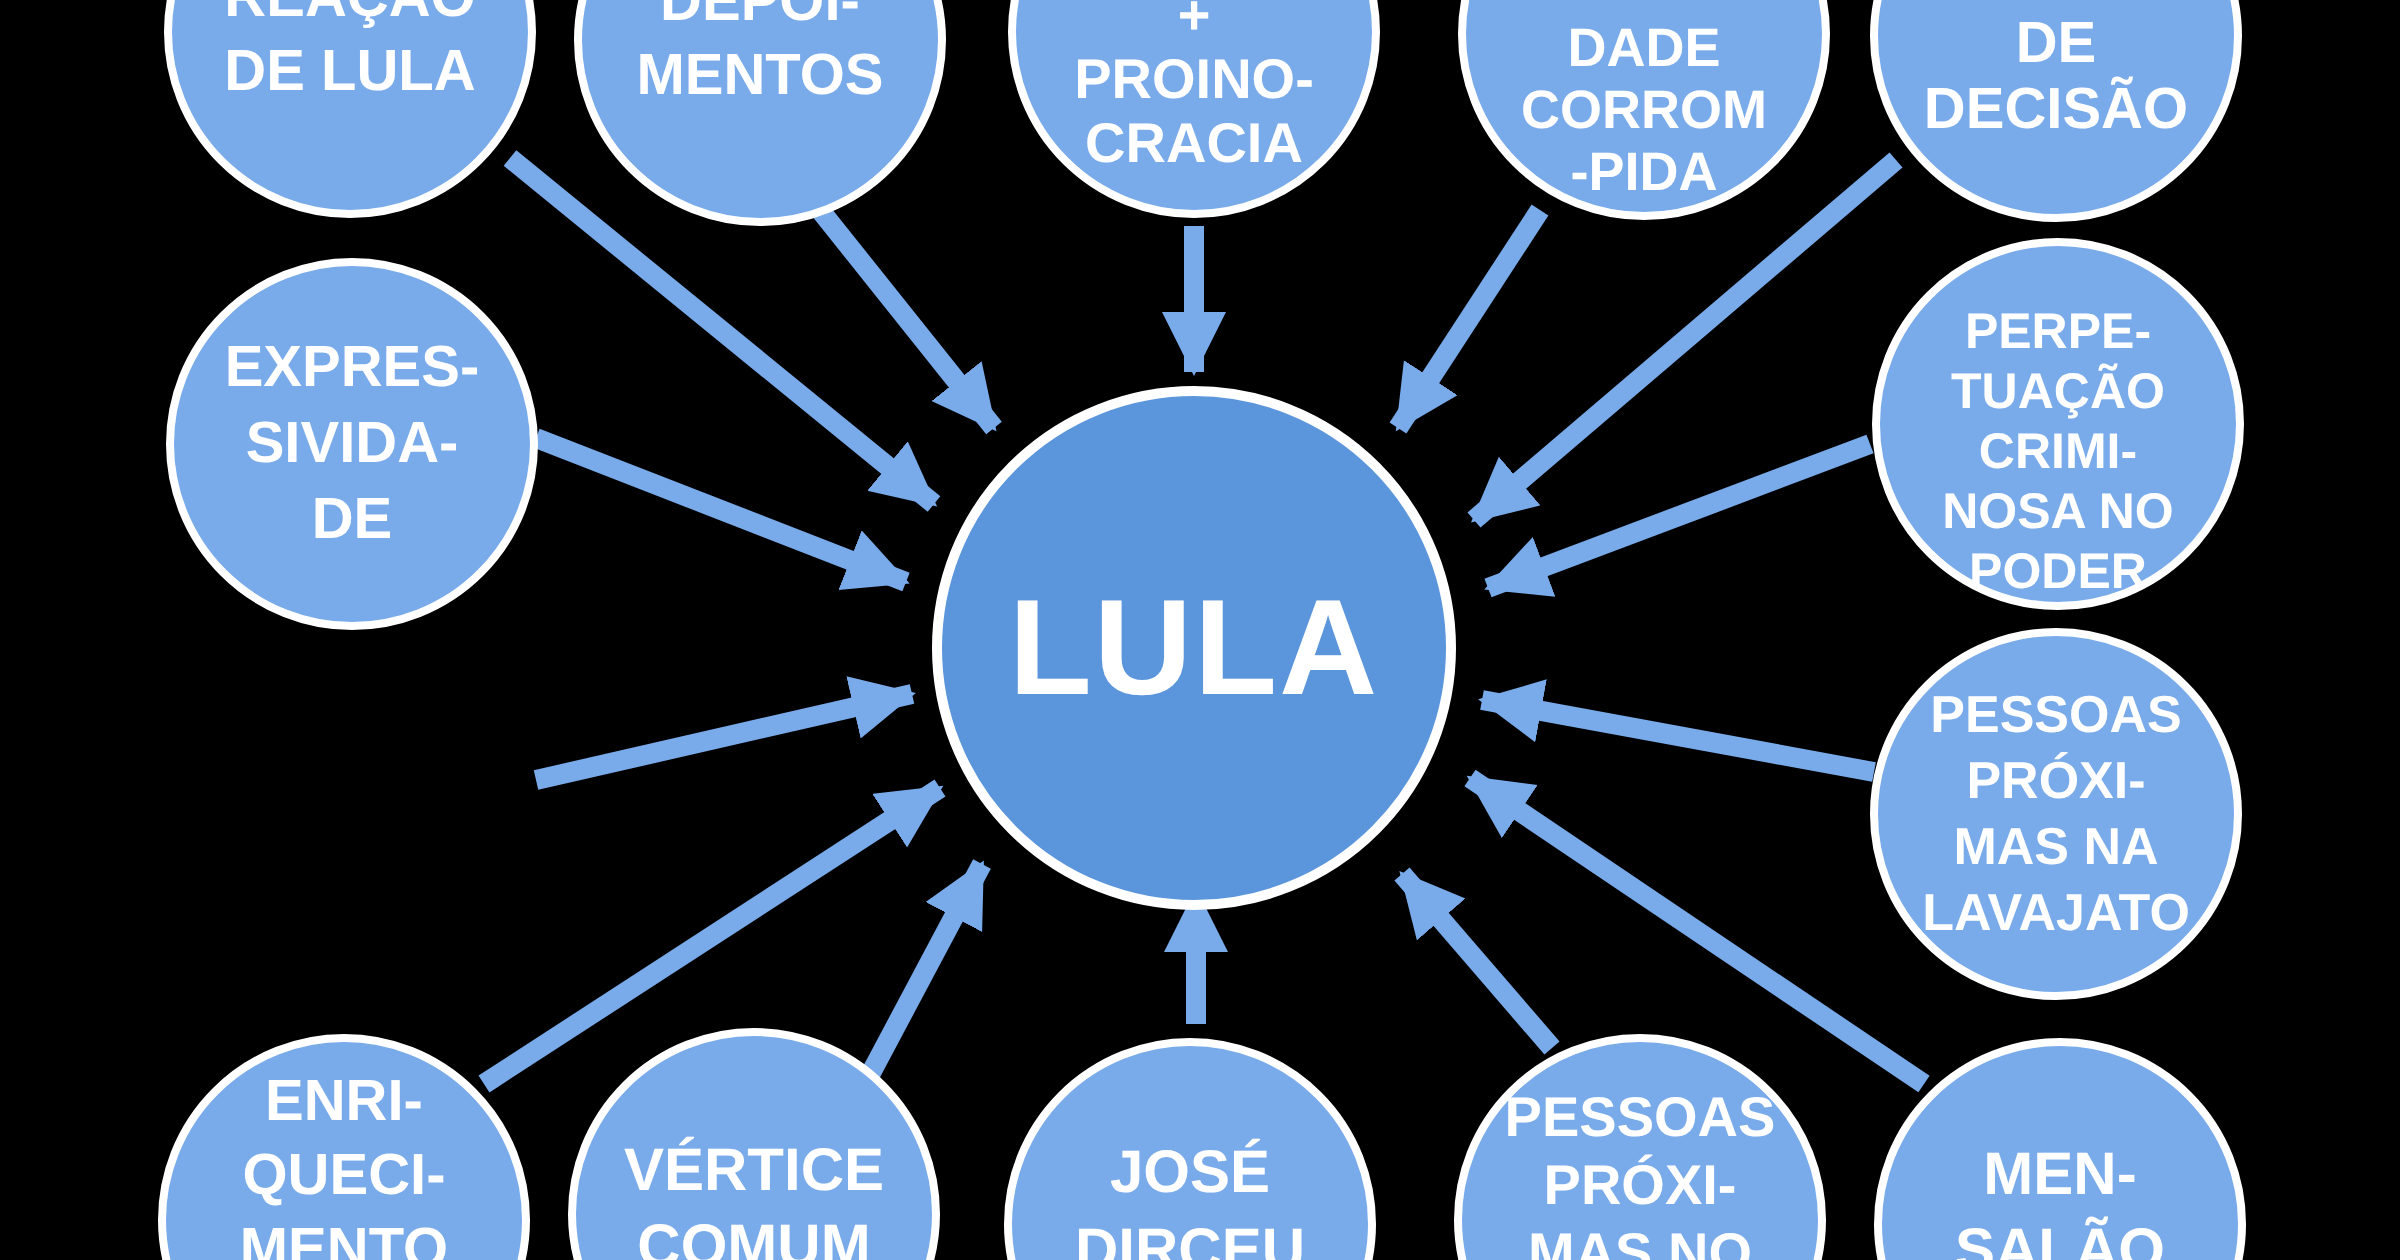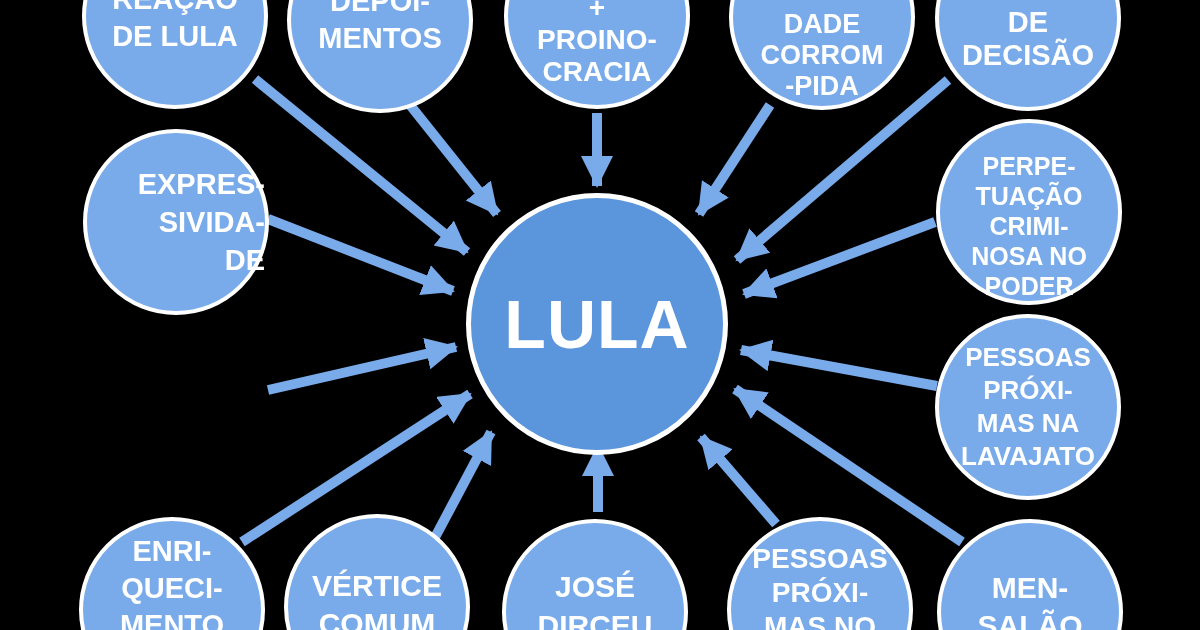"EXPRES-" div.label { text-align: right -> none }
